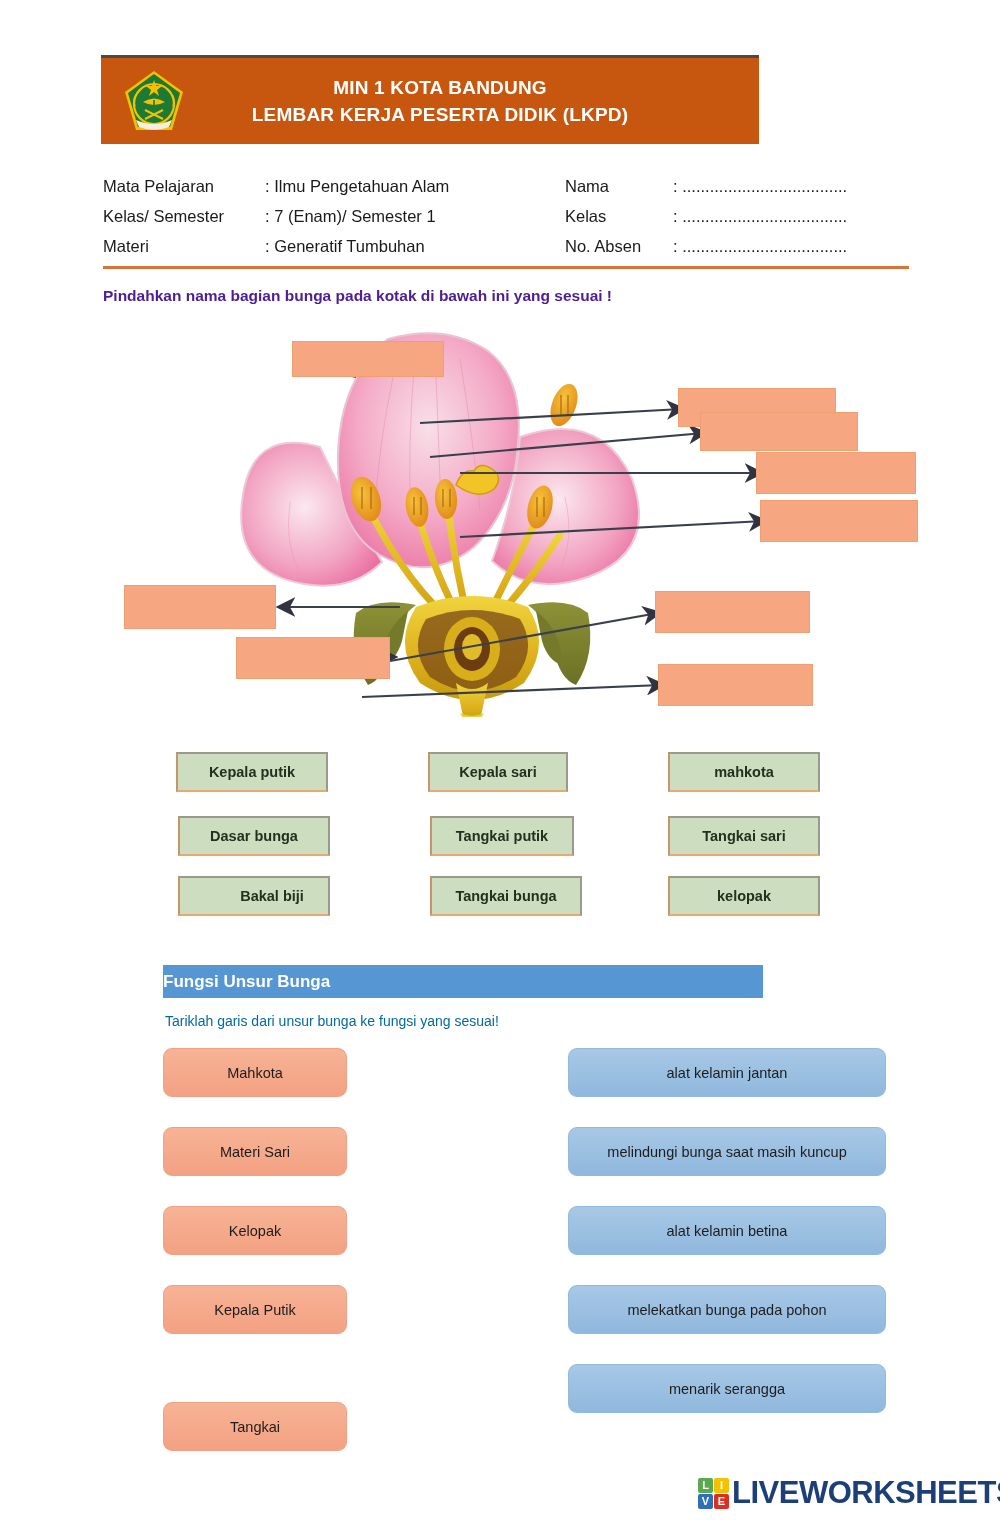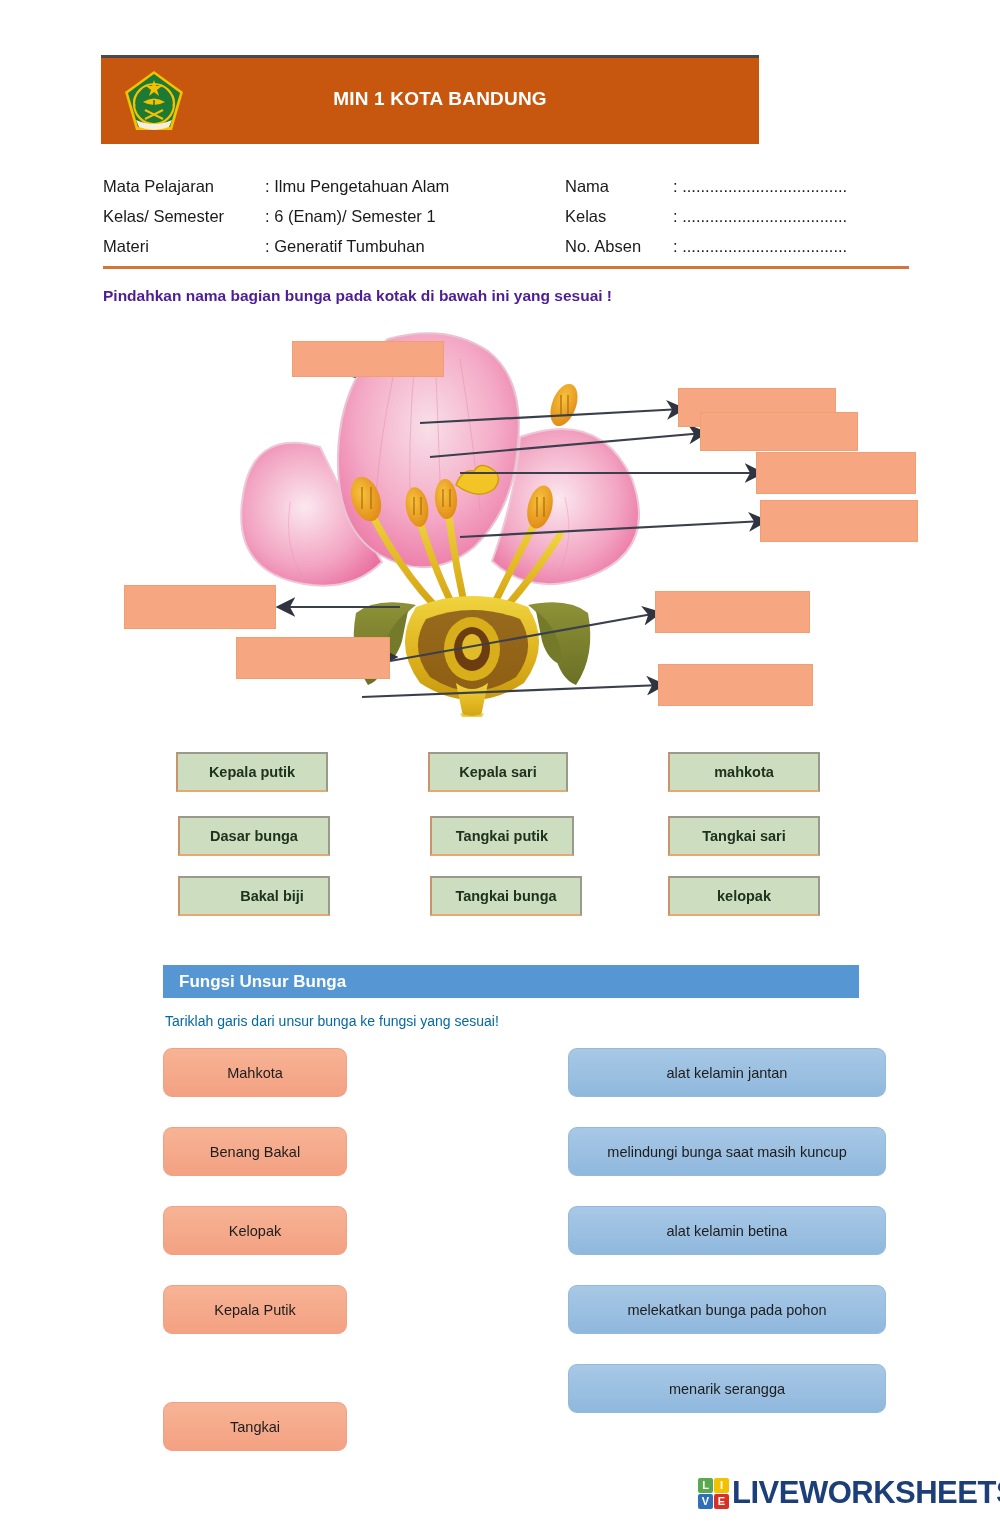"LEMBAR KERJA PESERTA DIDIK (LKPD)" div.header-line { html: none -> <div>LEMBAR KERJA PESERTA DIDIK (LKPD)</div> }
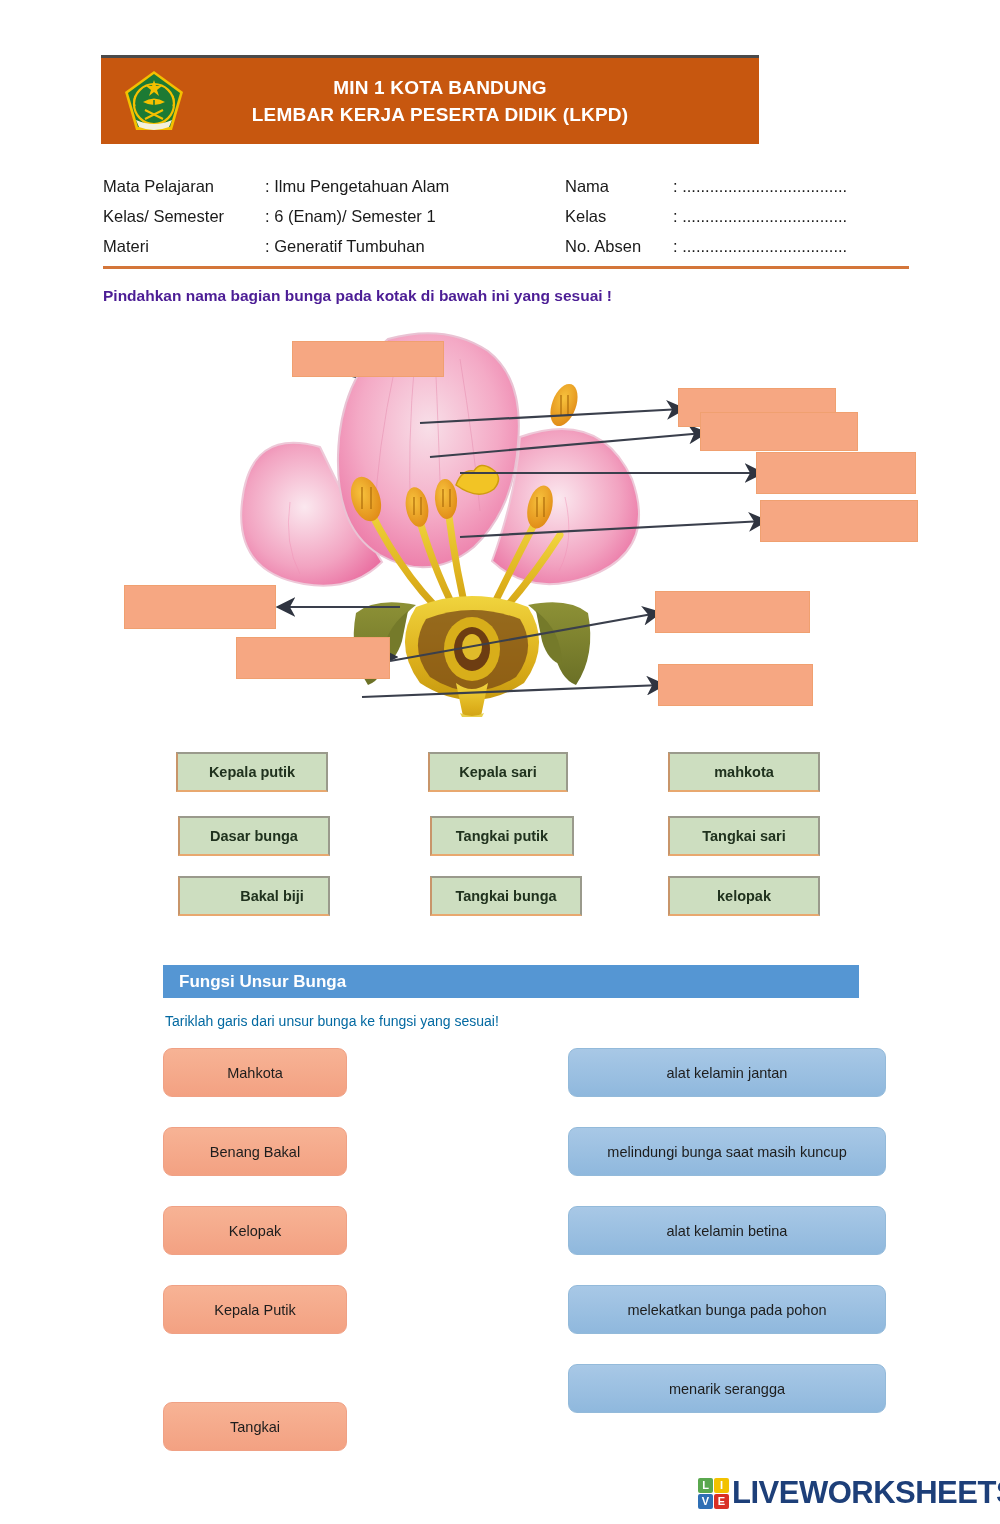": 6 (Enam)/ Semester 1" div.val-left { text: 6 -> 7 }
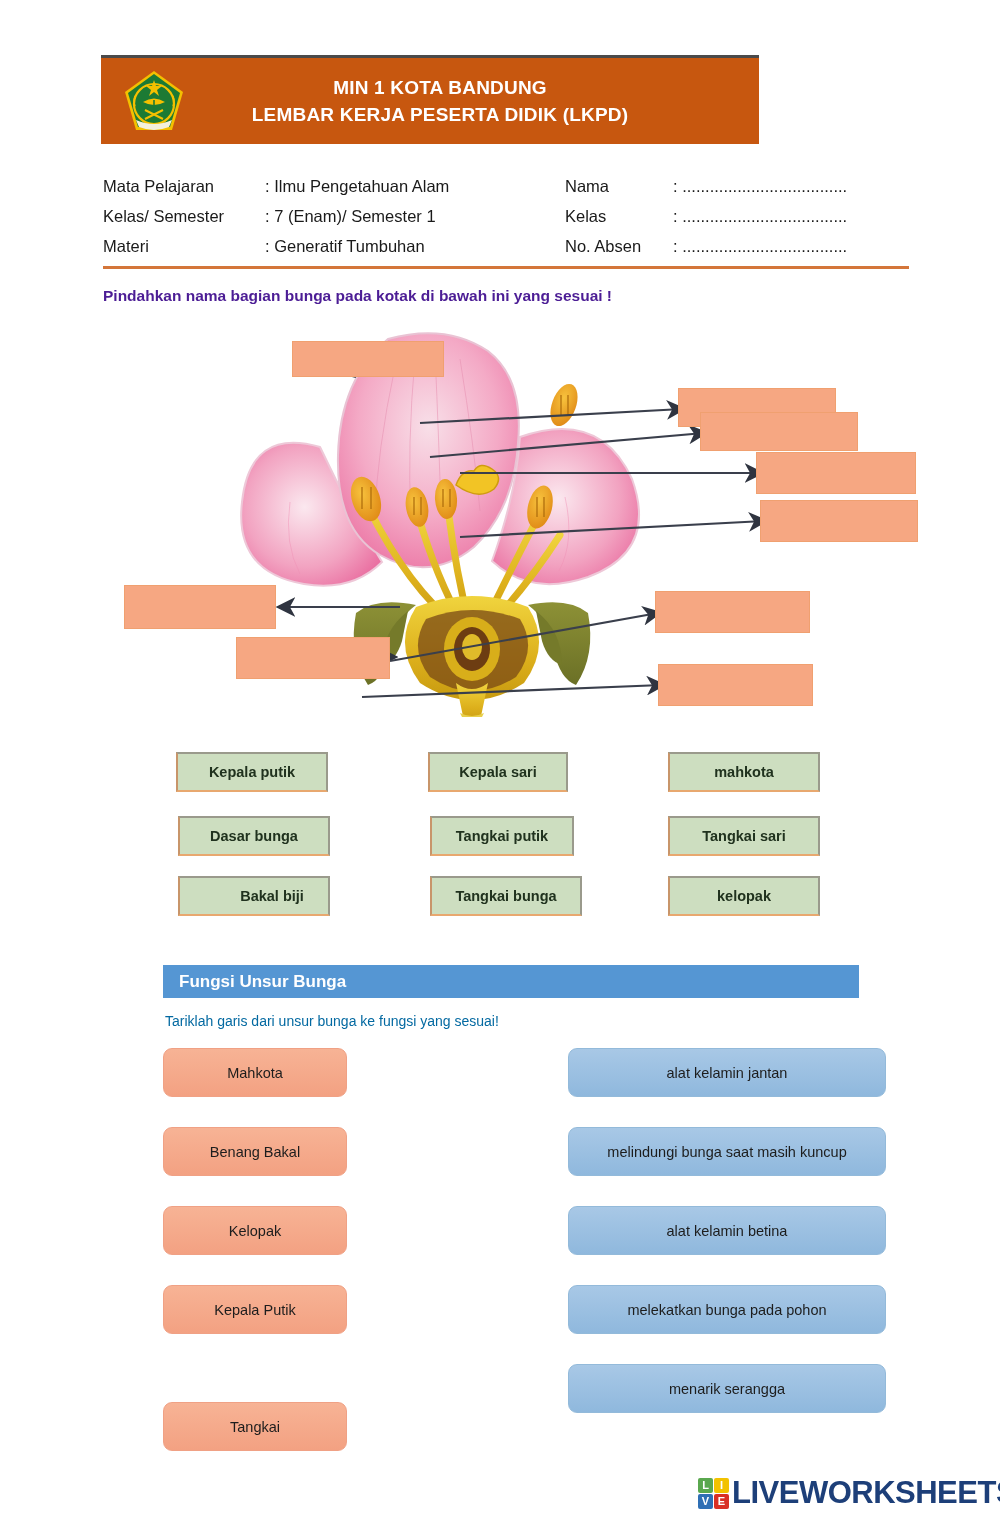"Fungsi Unsur Bunga" .section-bar { padding-left: 16px -> none; width: 696px -> 600px }
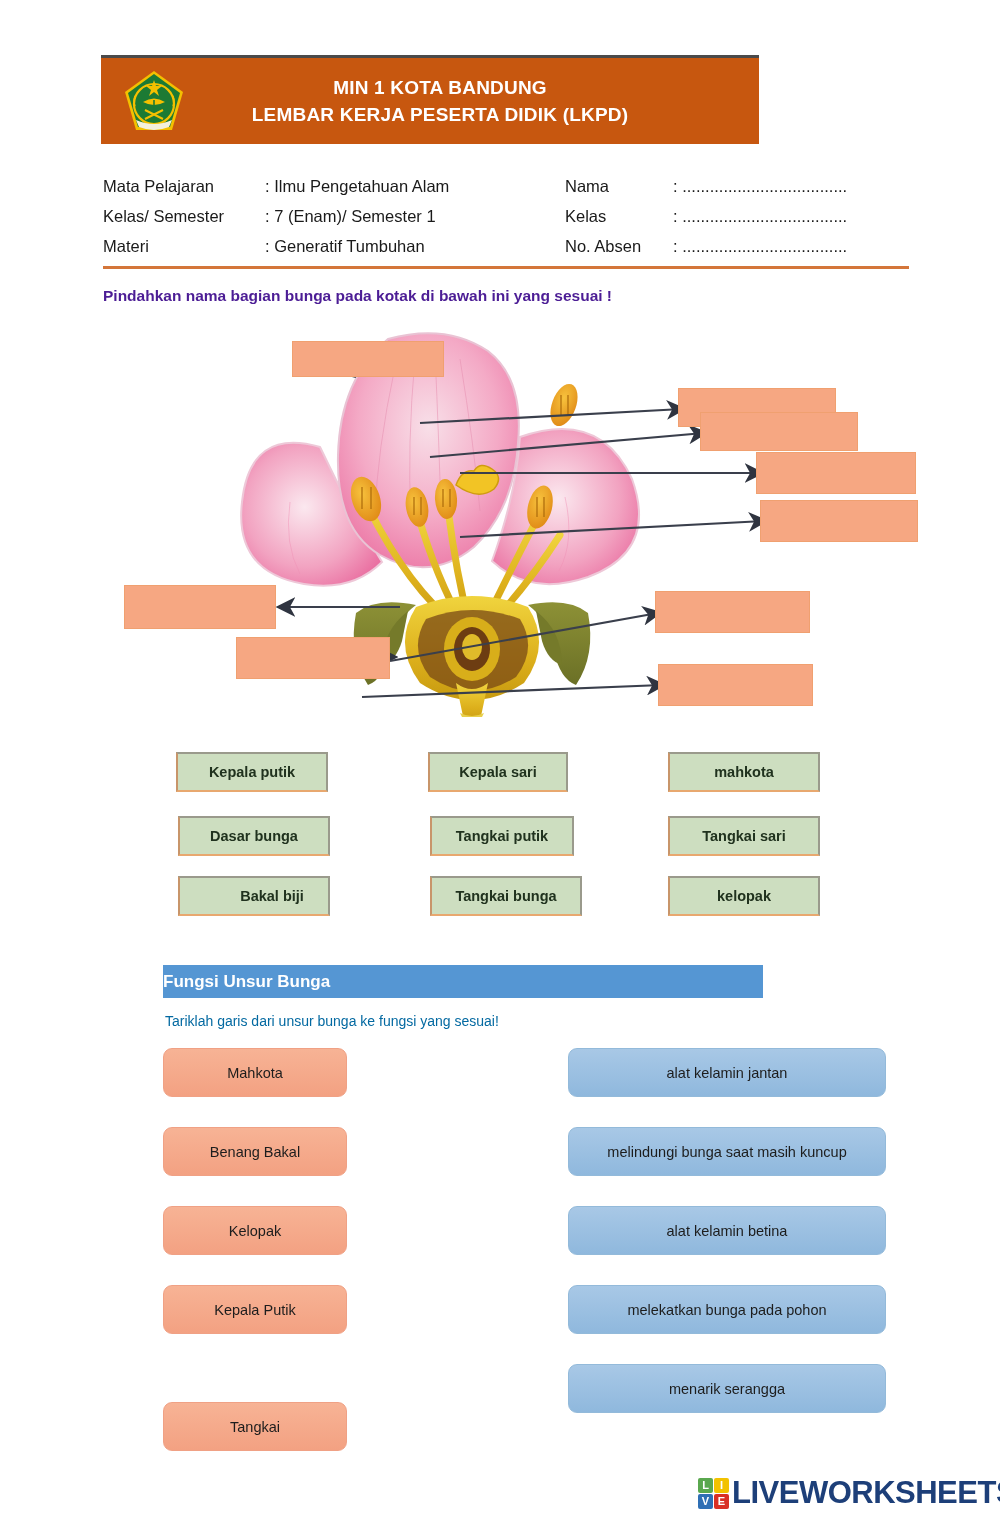"Benang Bakal" span { text: Benang Bakal -> Materi Sari }
